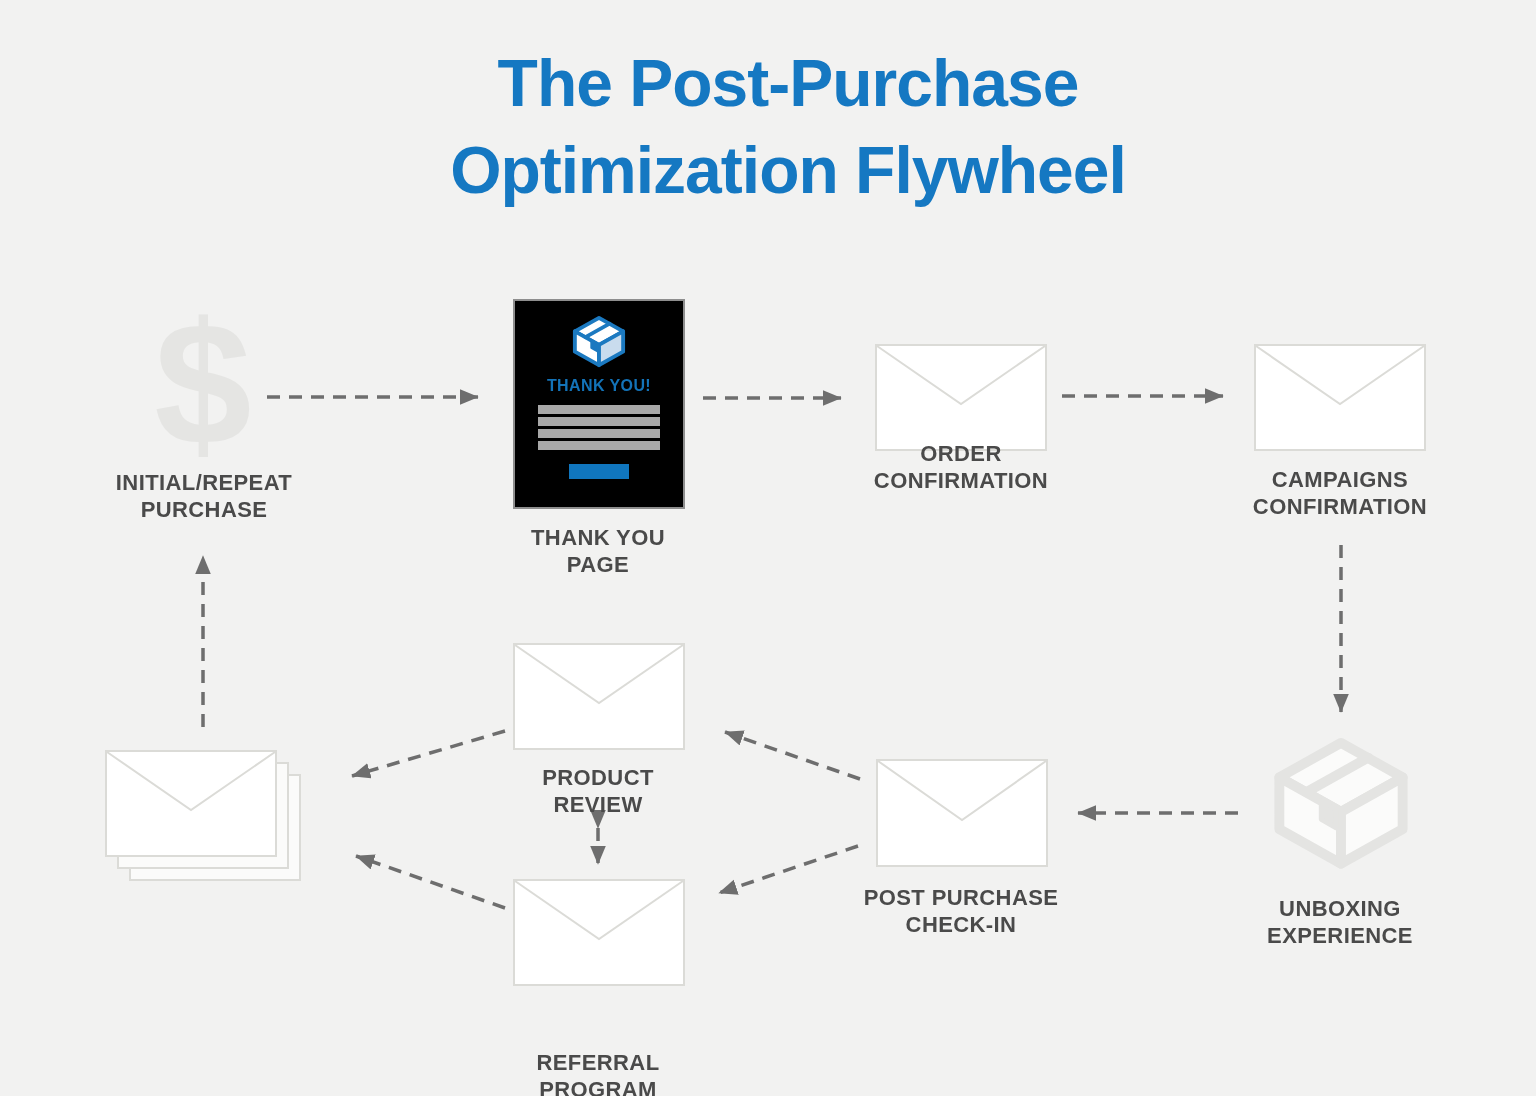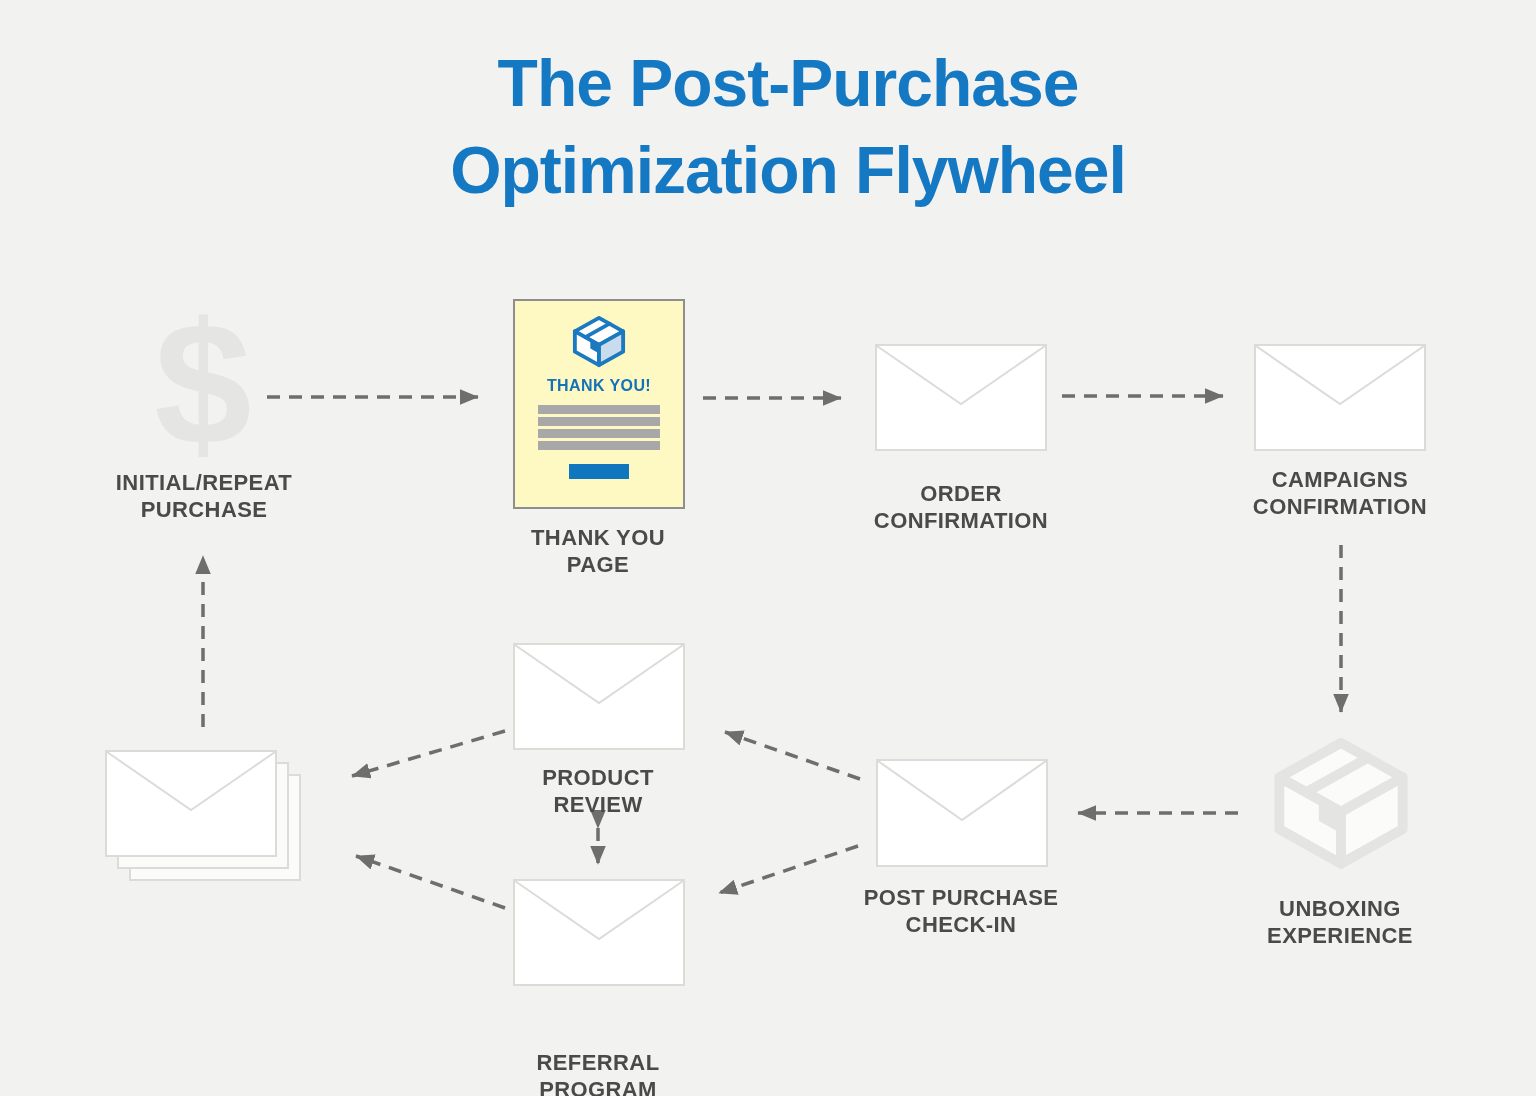"THANK YOU!" .card { background: #fef9c3 -> #000000 }
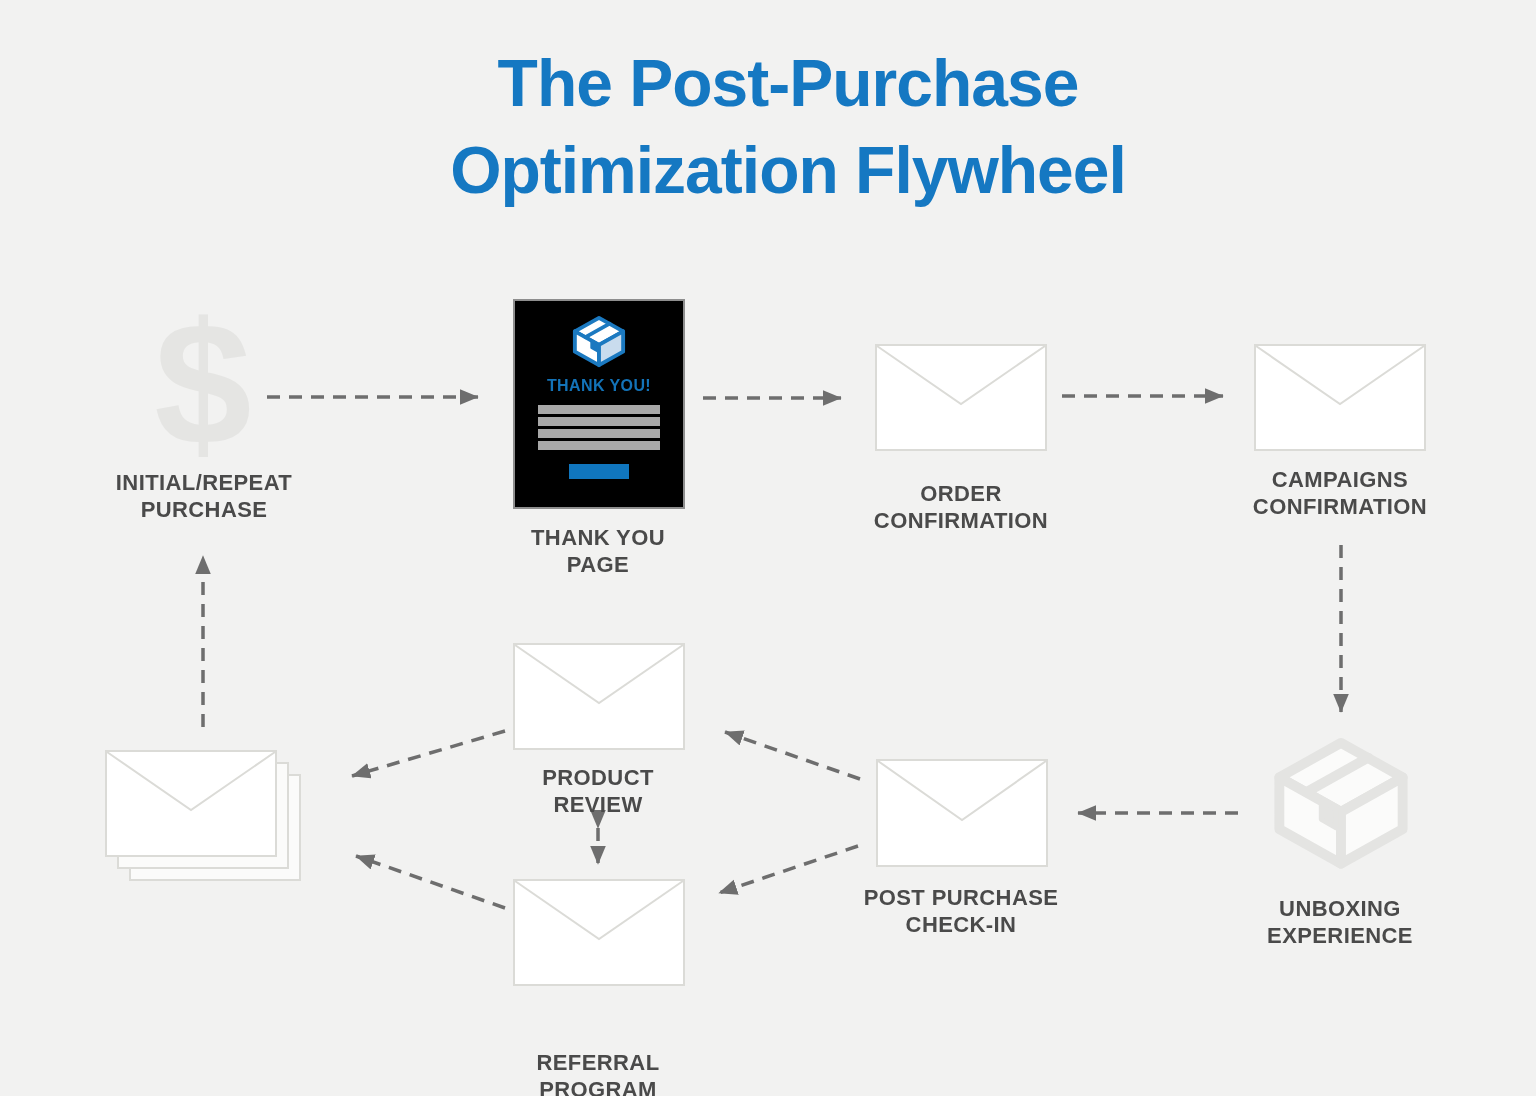"ORDER" div.node-label { top: 480px -> 440px }
